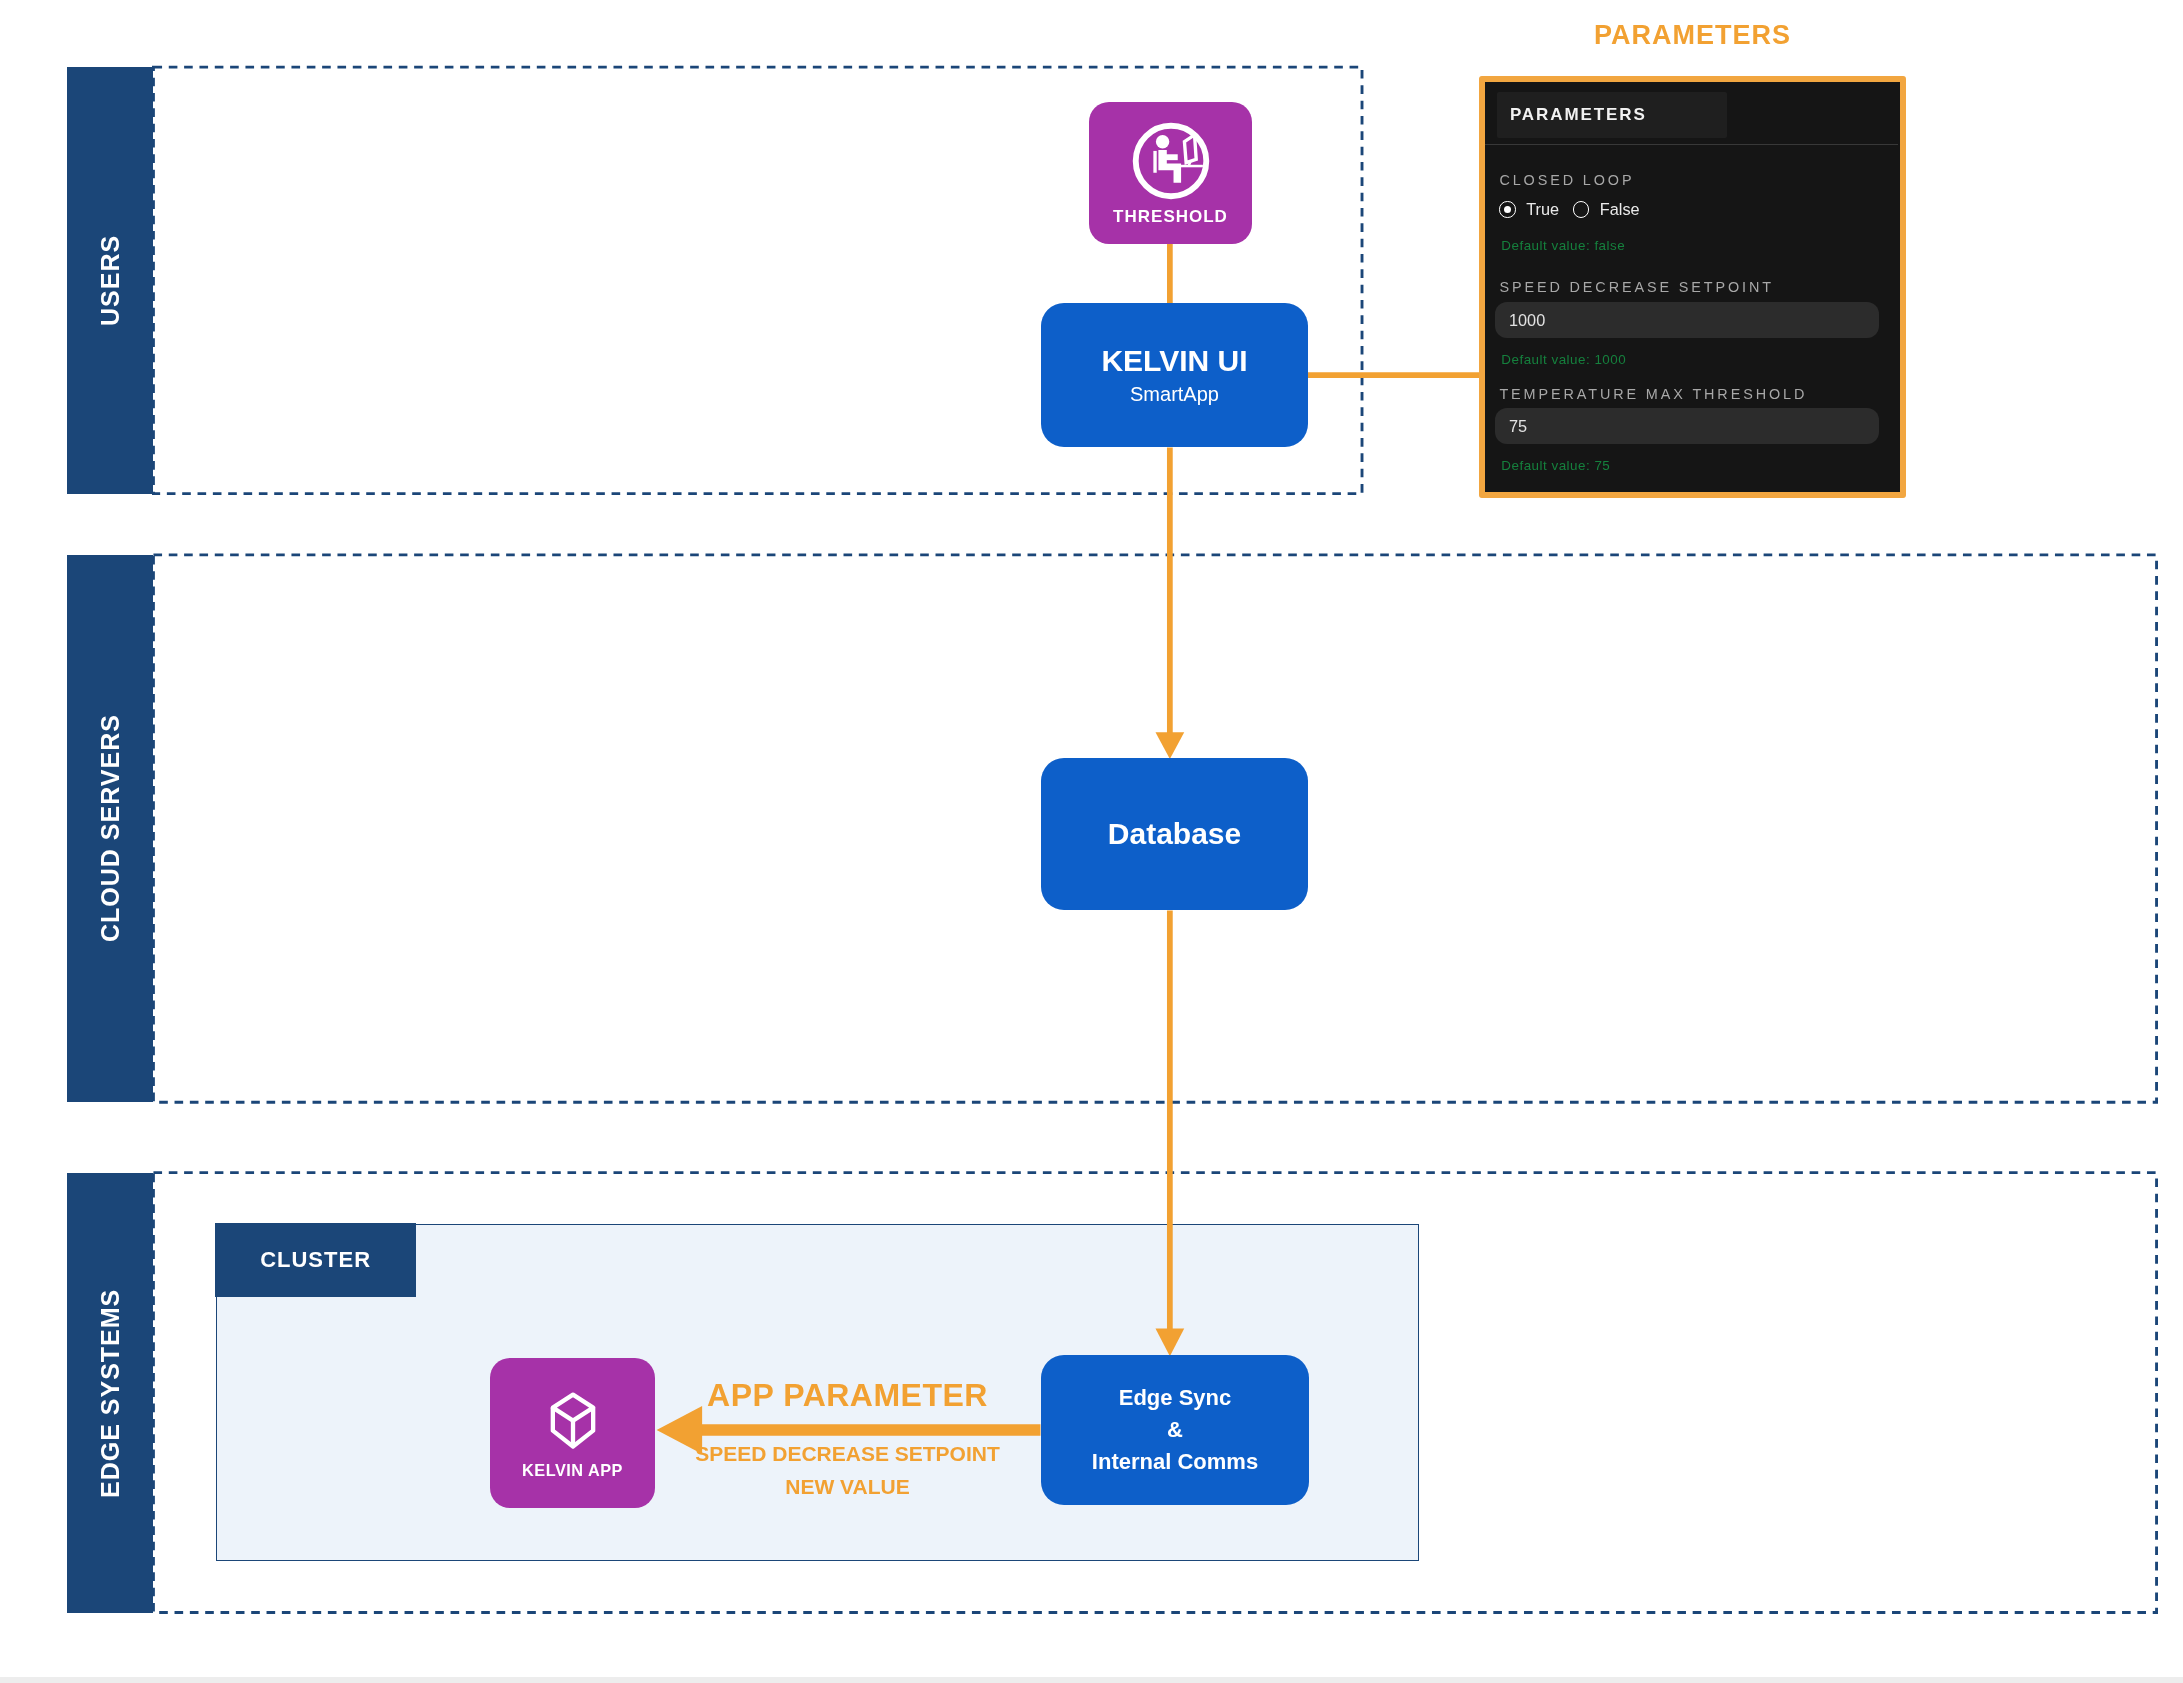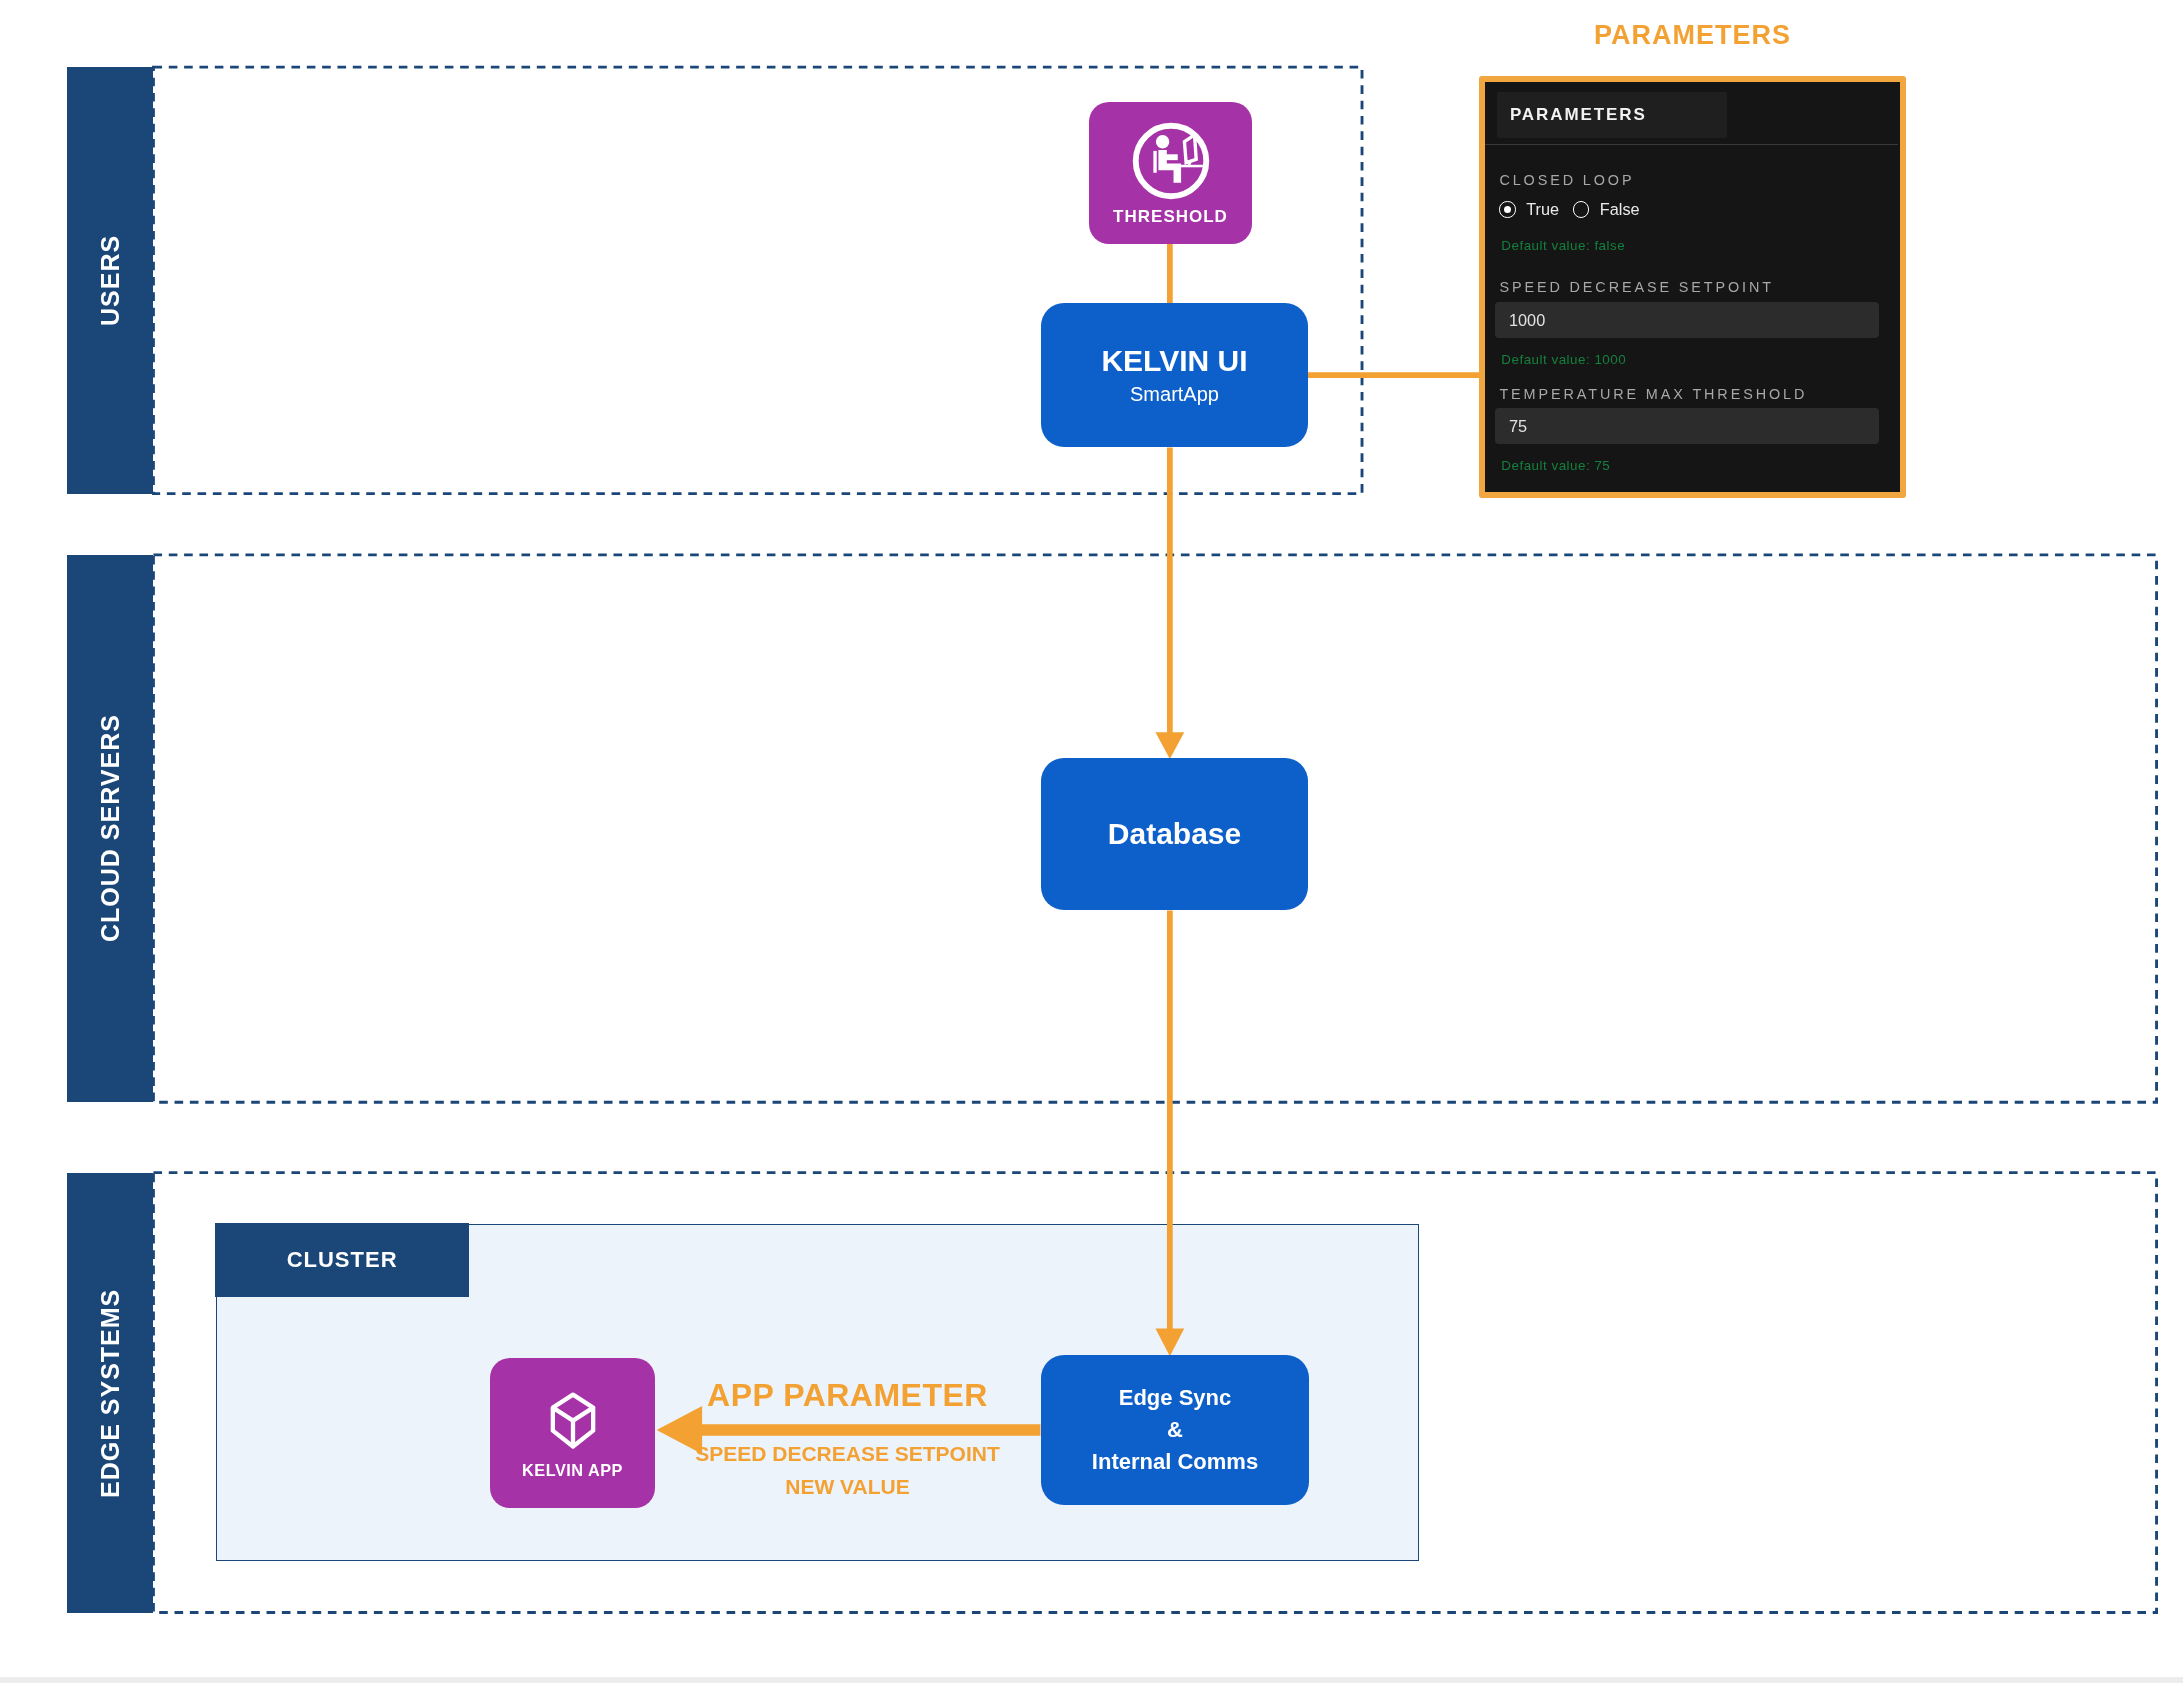"1000" .pp-input { border-radius: 4px -> 12px }
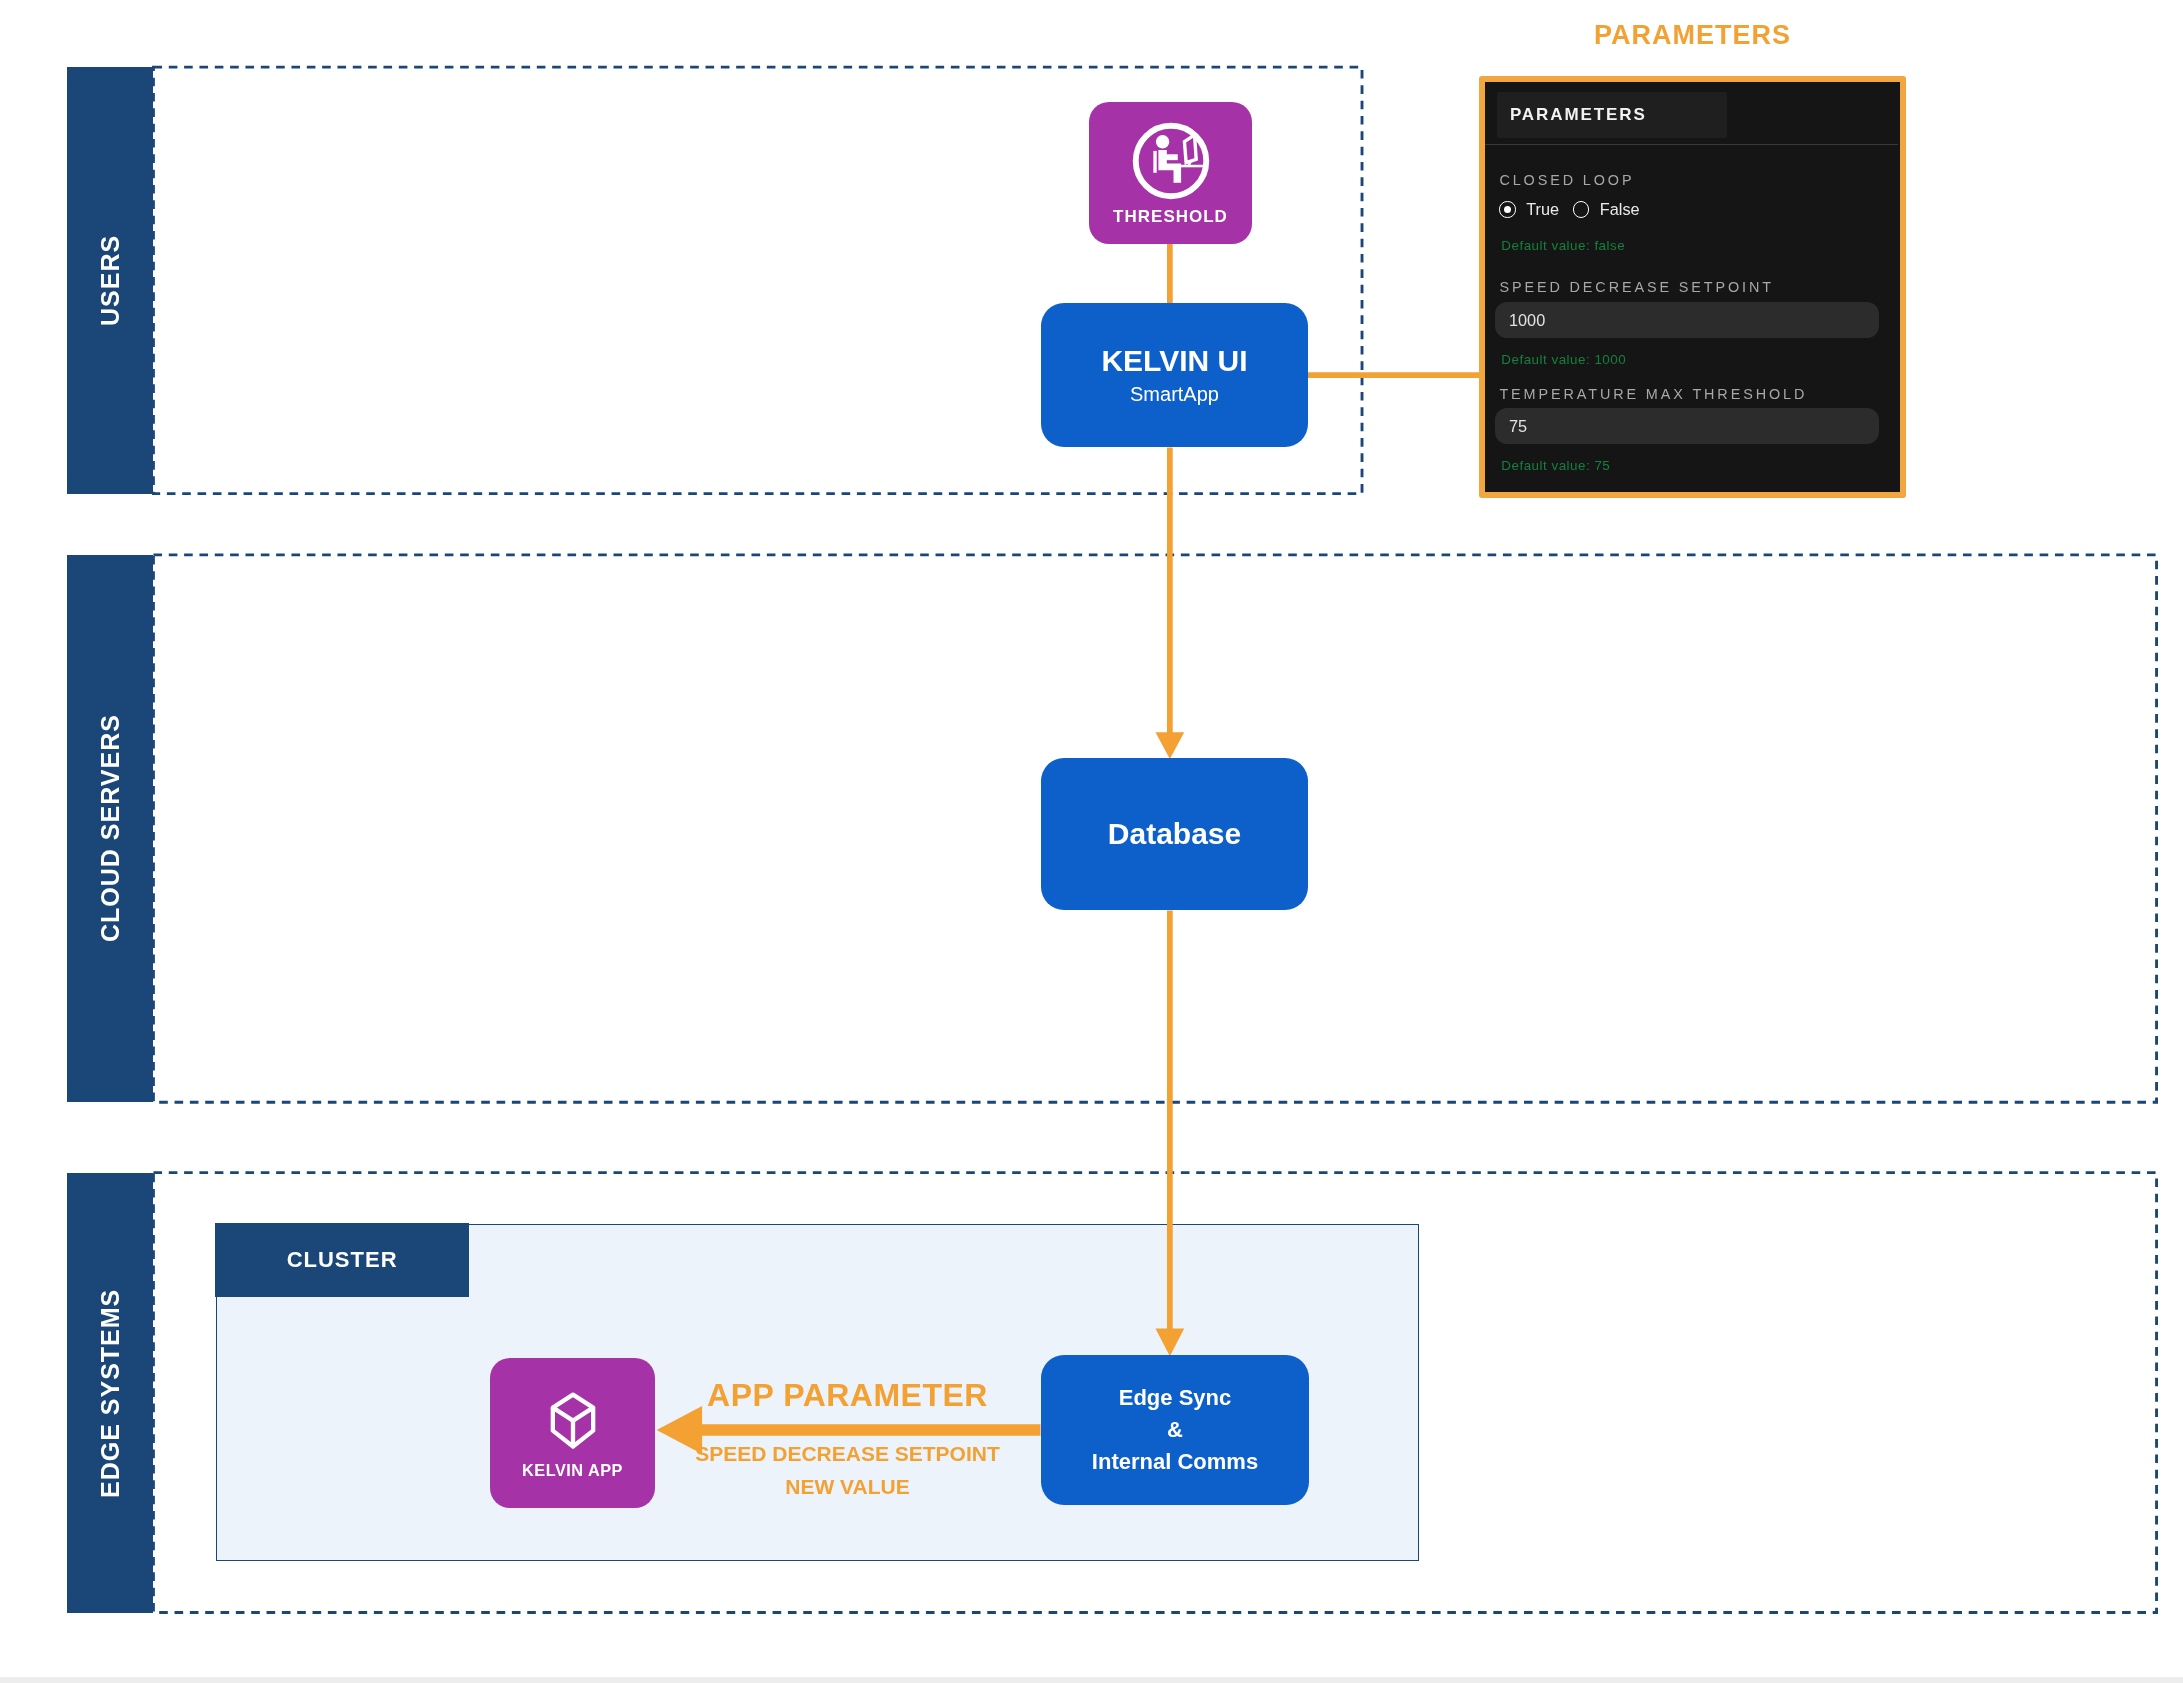"CLUSTER" #cluster-panel .panel-tab { width: 254px -> 201px }
